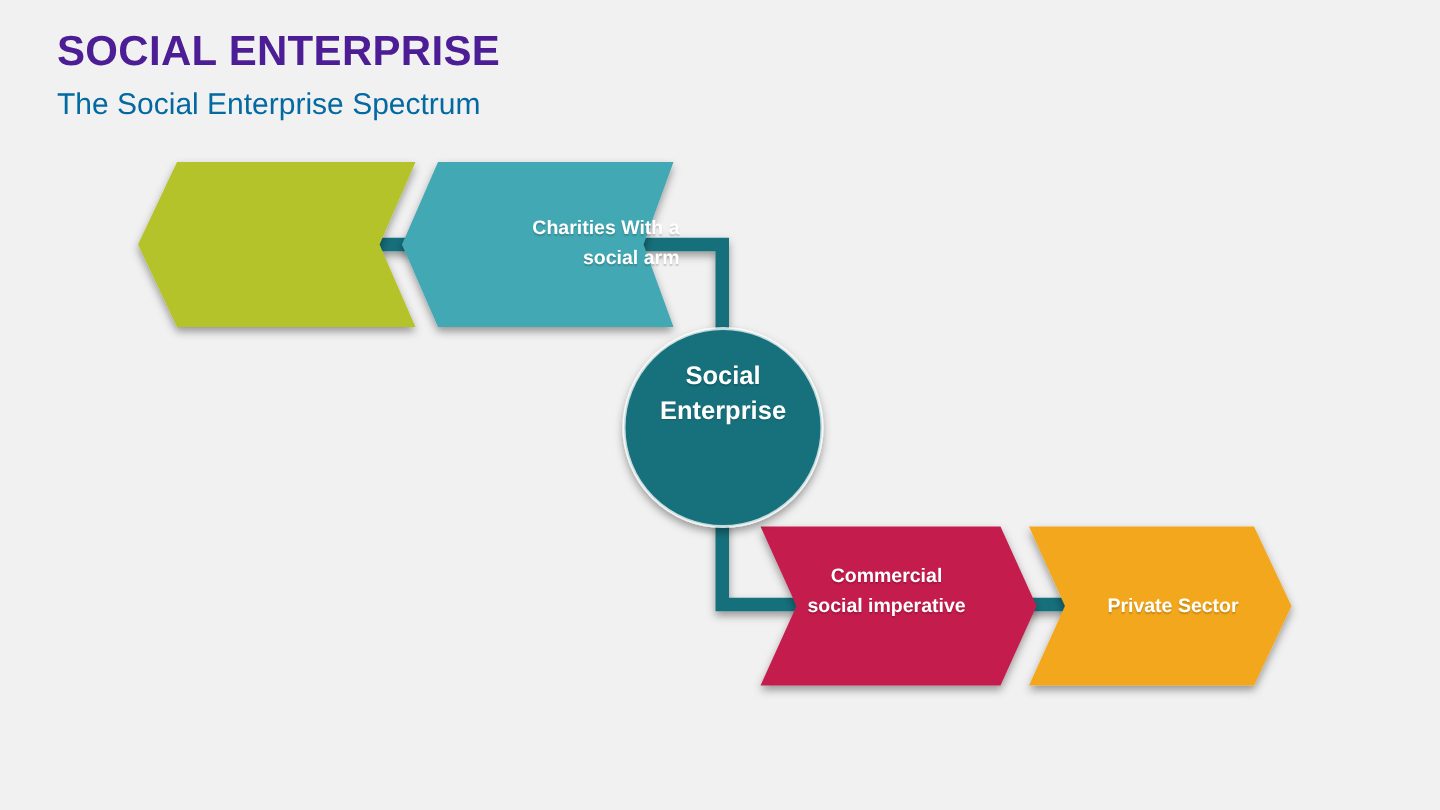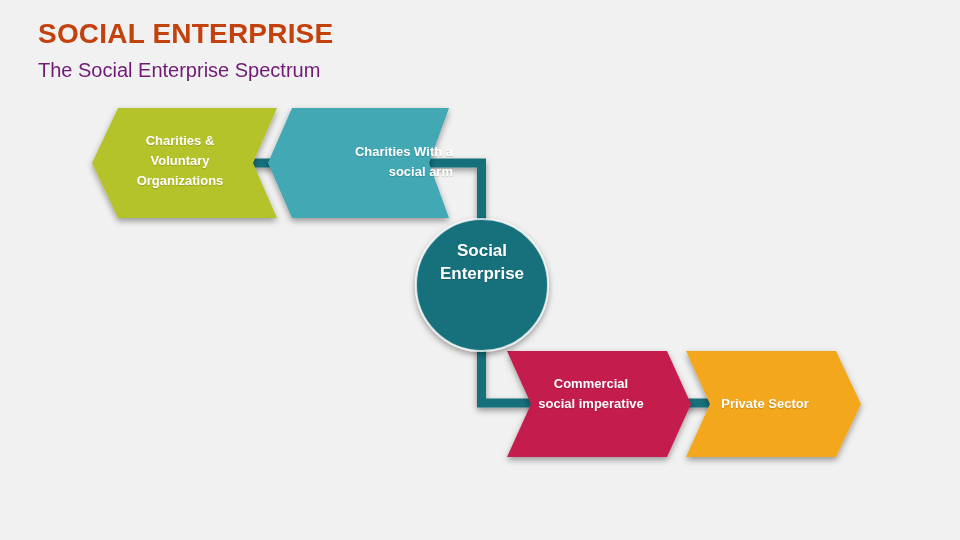"SOCIAL ENTERPRISE" .slide-title { color: #c2410c -> #4c1d95 }
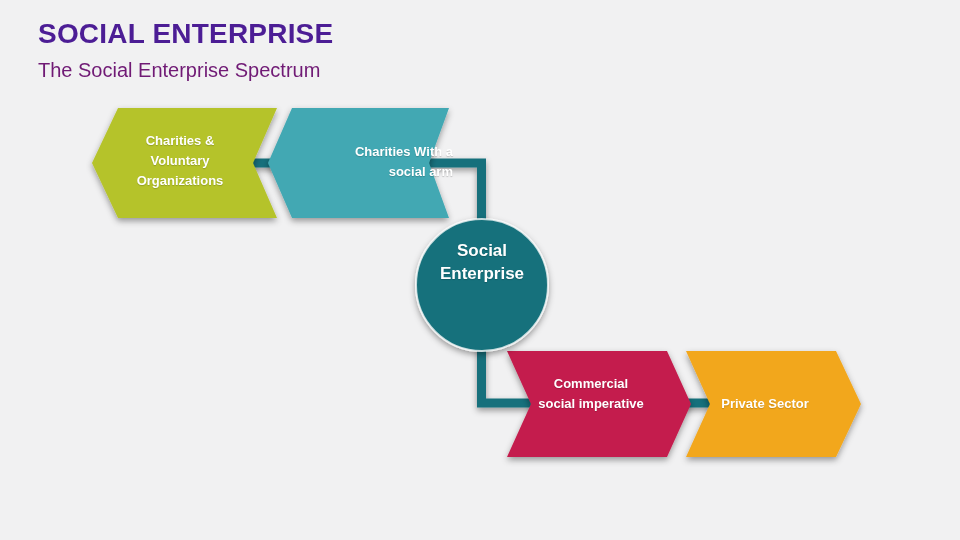"The Social Enterprise Spectrum" .slide-subtitle { color: #701a75 -> #0369a1 }
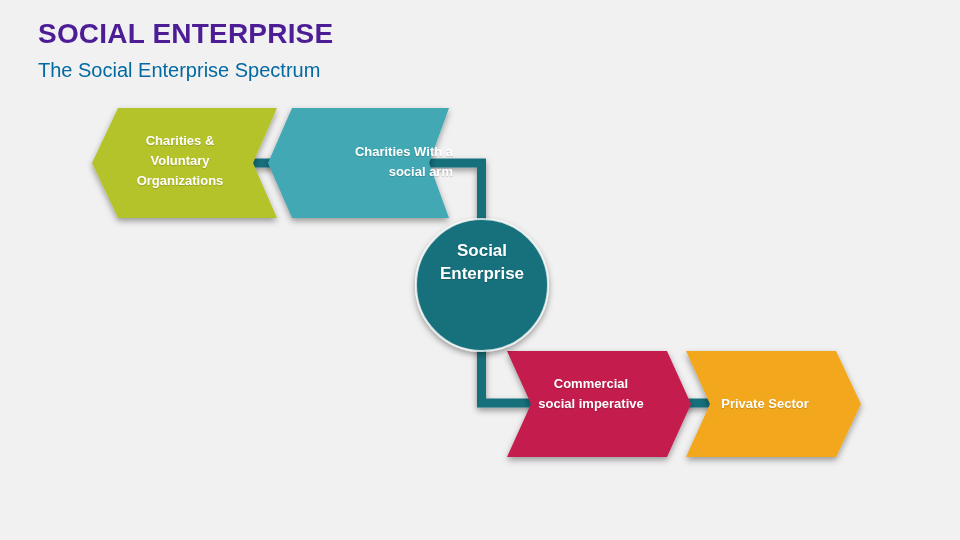"Charities &" div.shape-label { html: <div> <div>Charities &amp;</div> <div>Voluntary</div> <div>Organizations</div> </div> -> none }
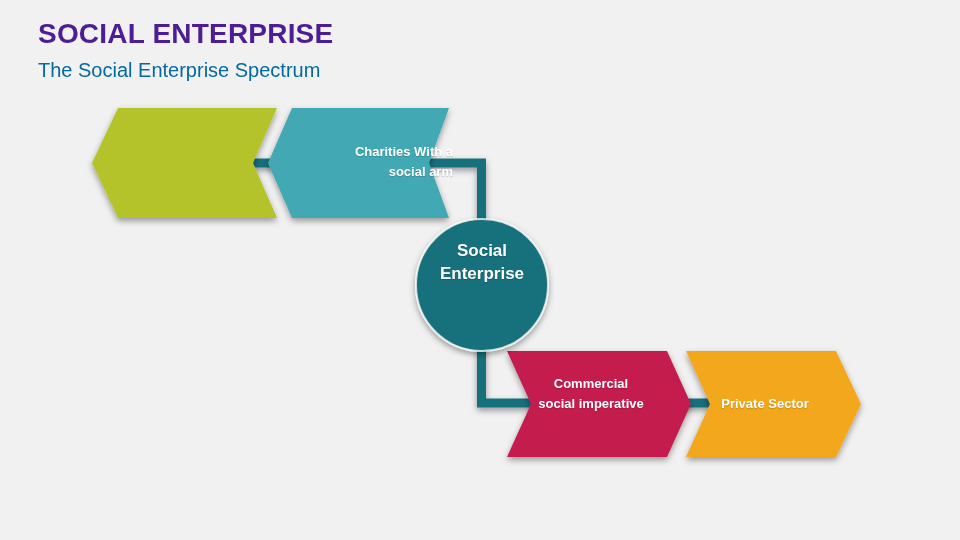"Private Sector" .label-private-sector { left: 693px -> 710px }
